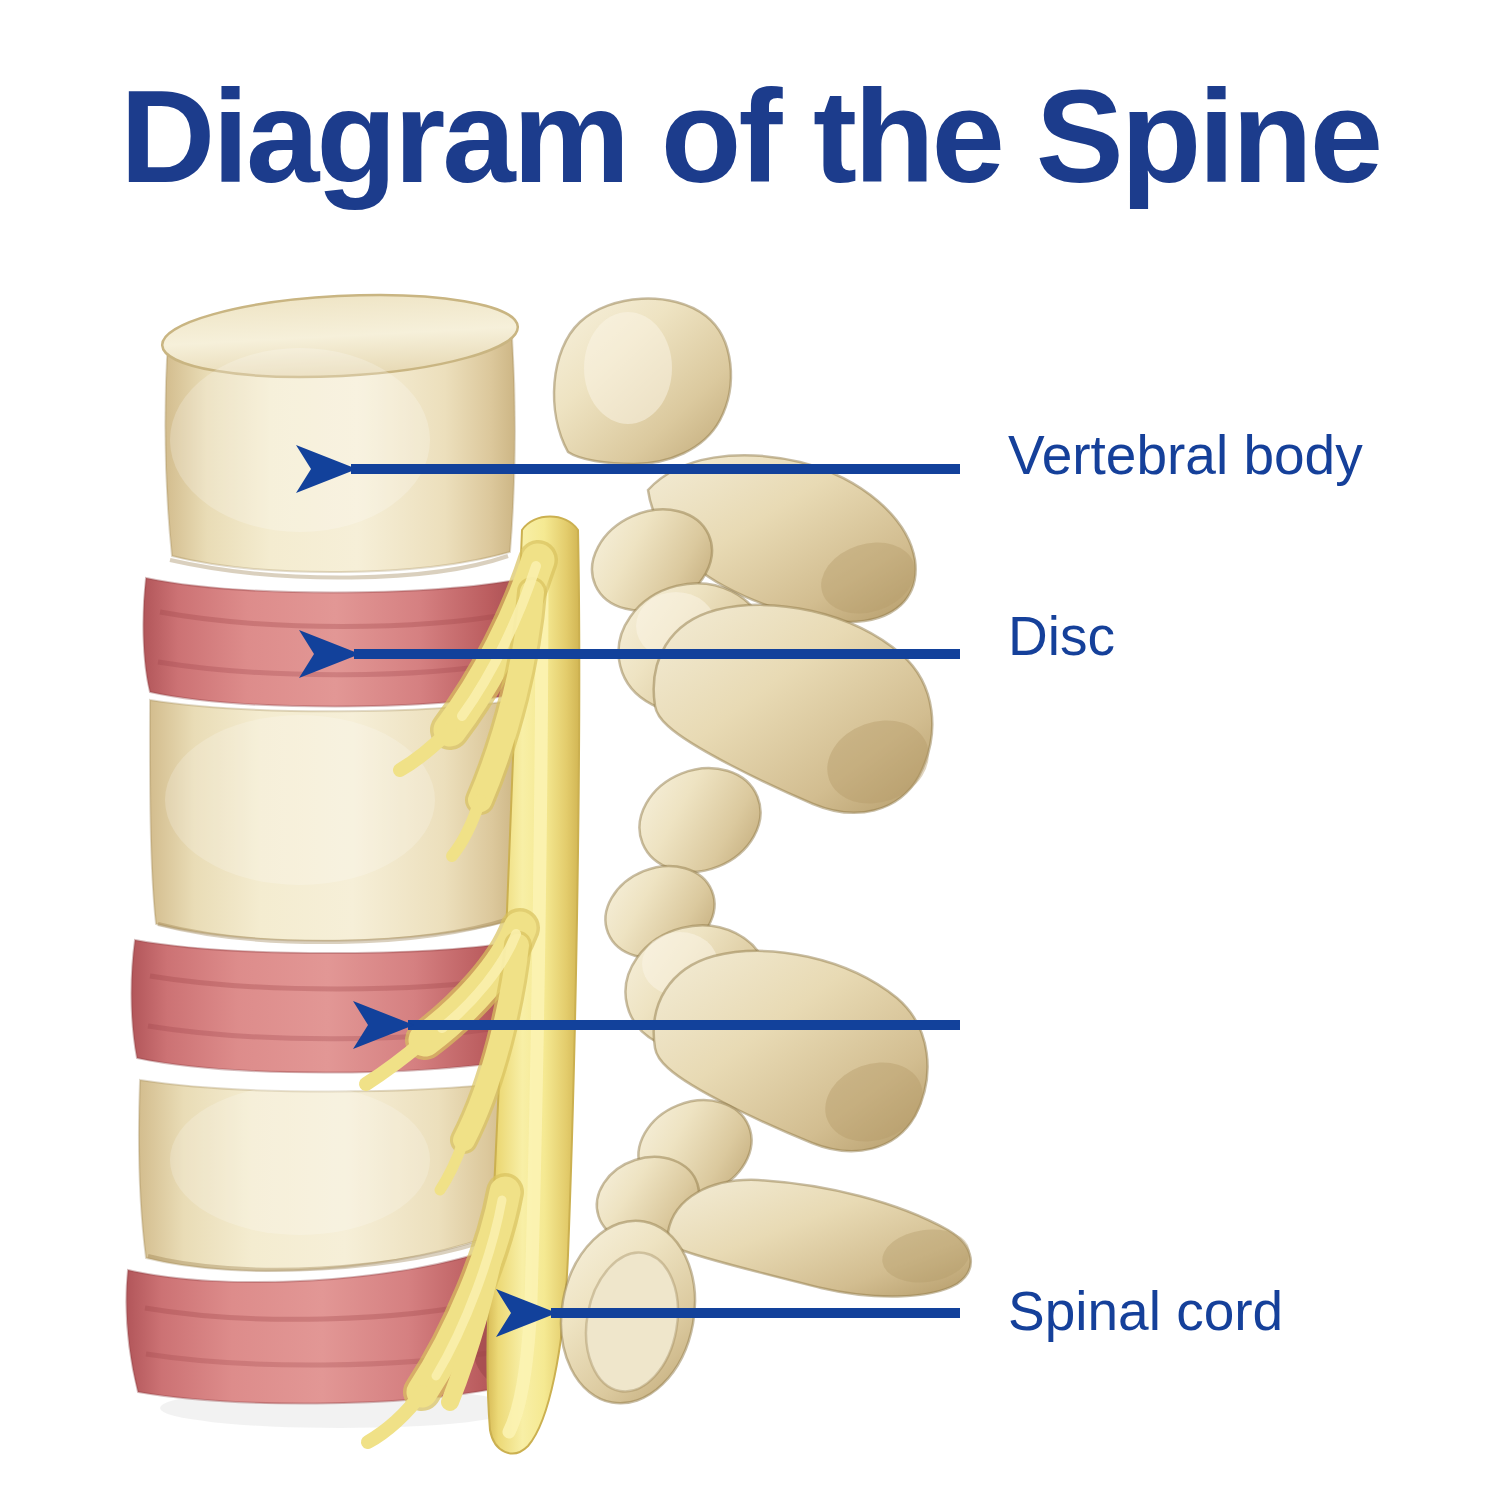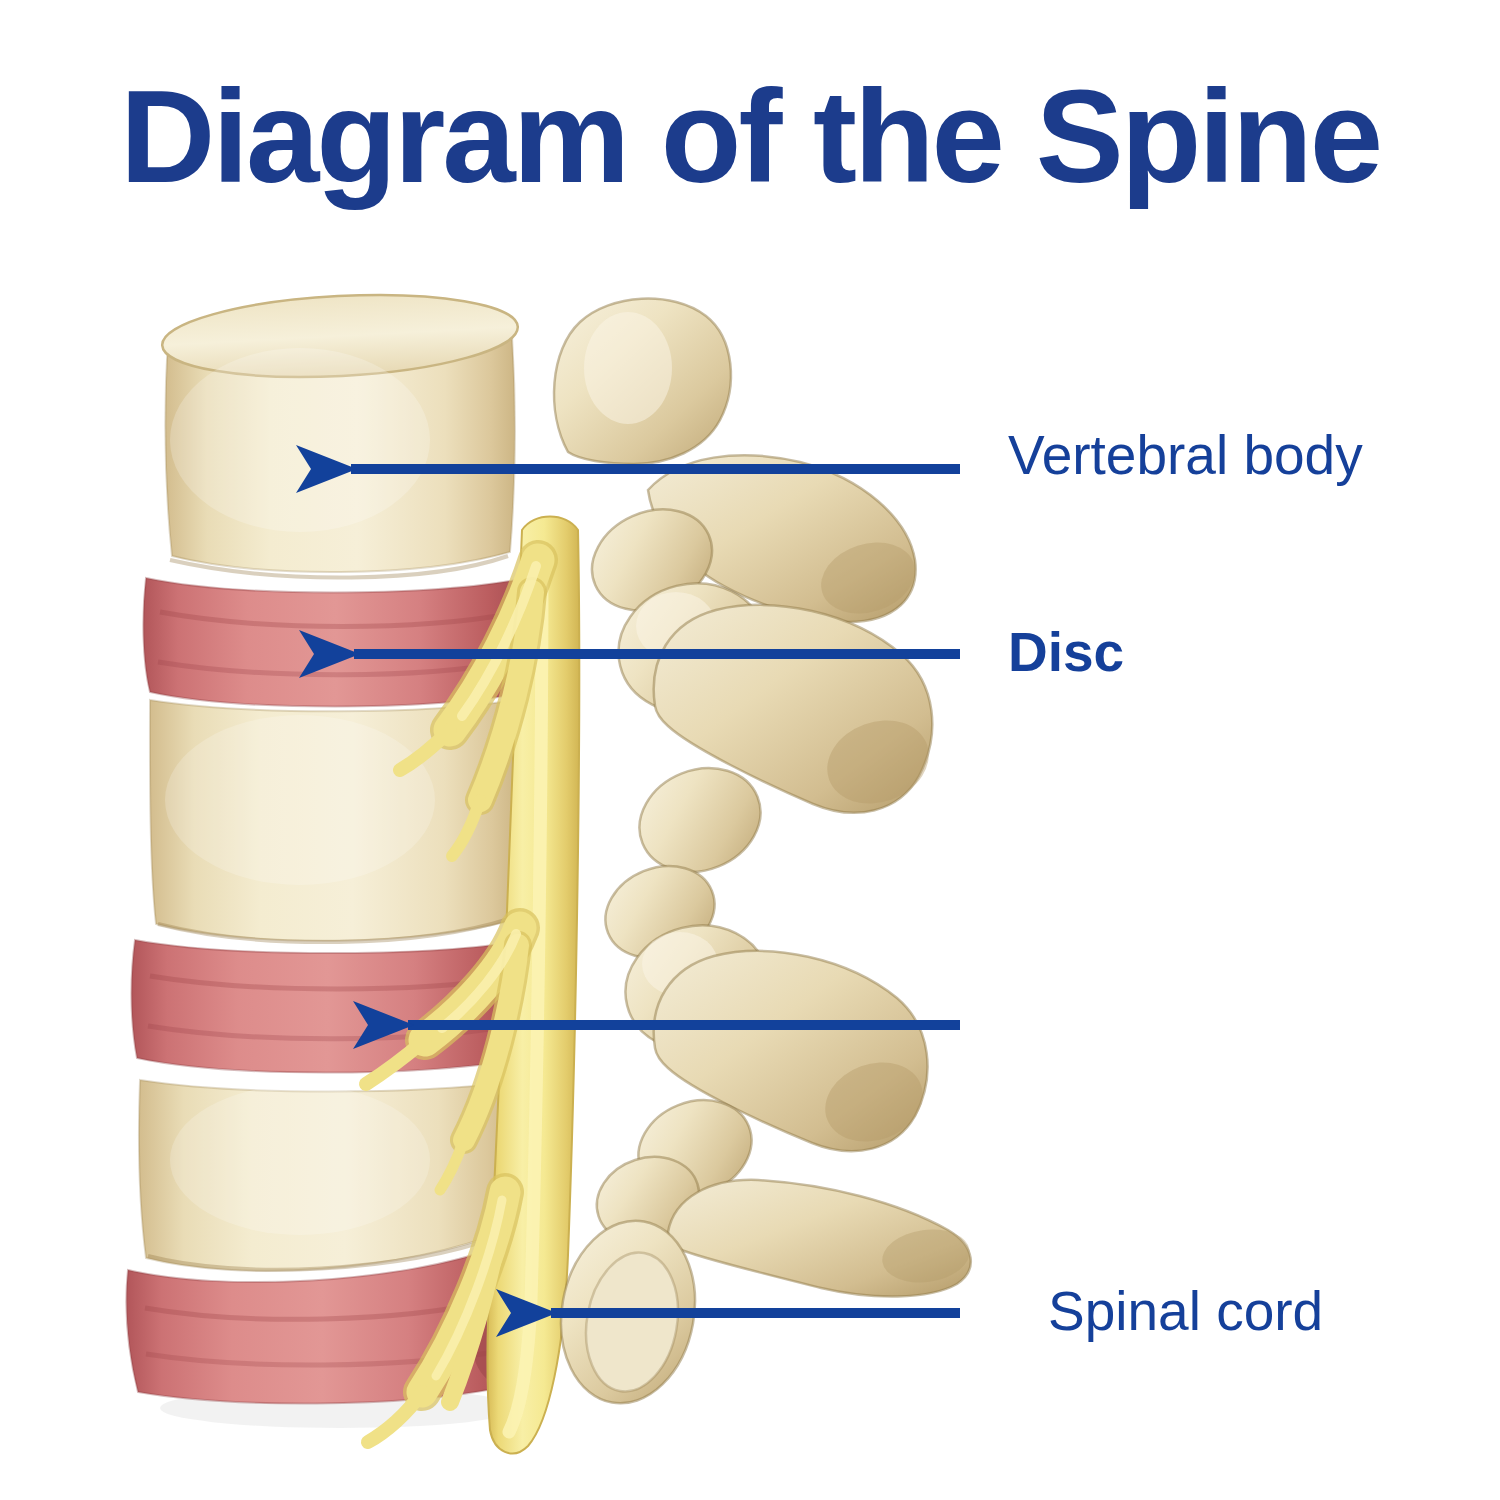"Disc" .label.l2 { font-weight: bold -> none; top: 654px -> 638px }
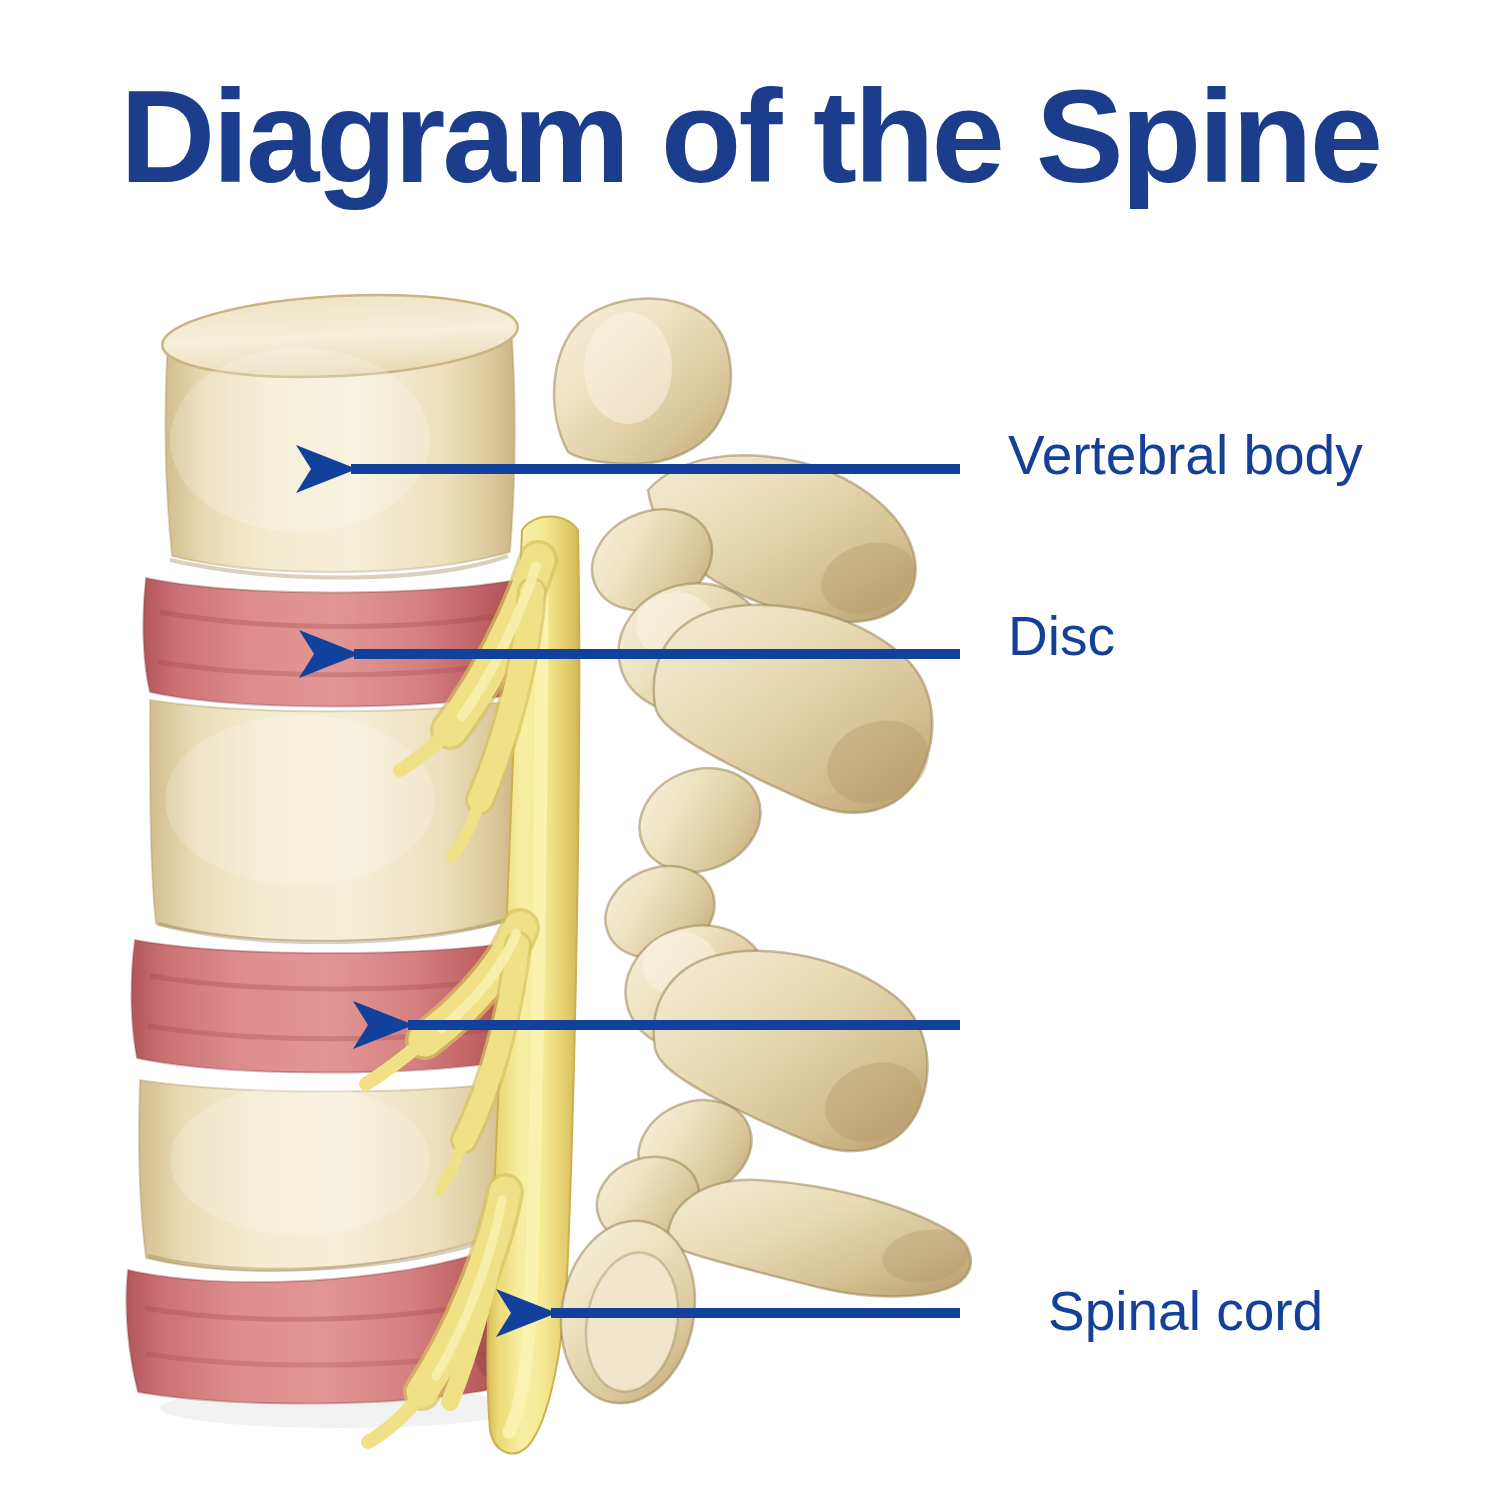"Spinal cord" .label.l4 { margin-left: 40px -> none }
